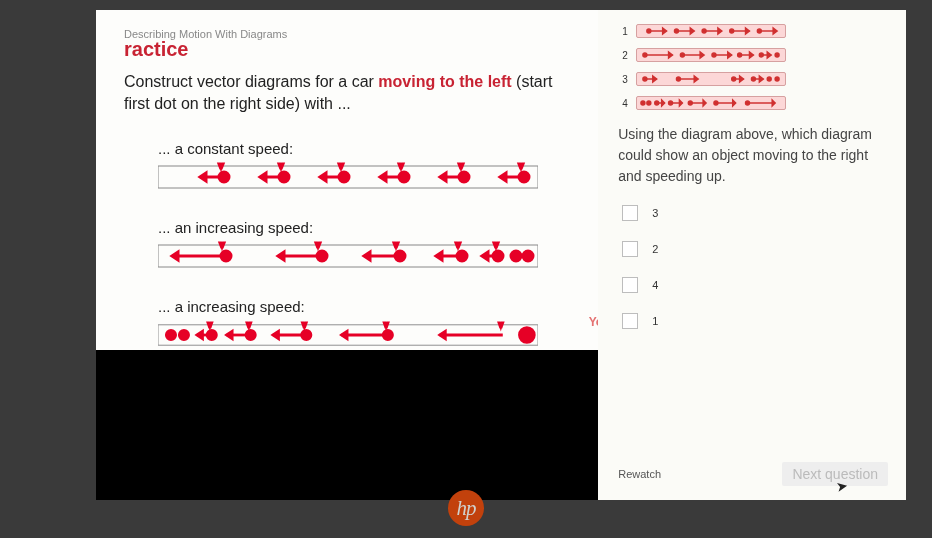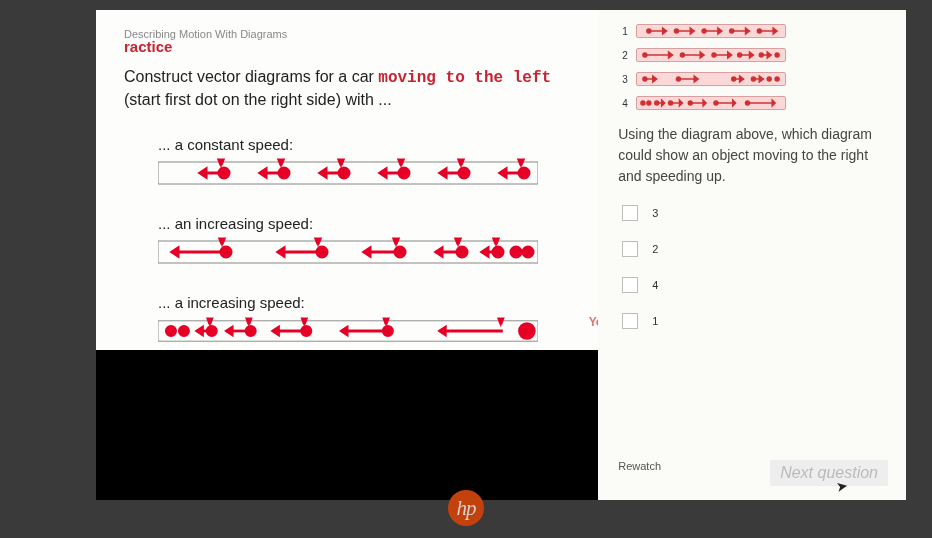"ractice" .title-red { font-size: 15px -> 20px }
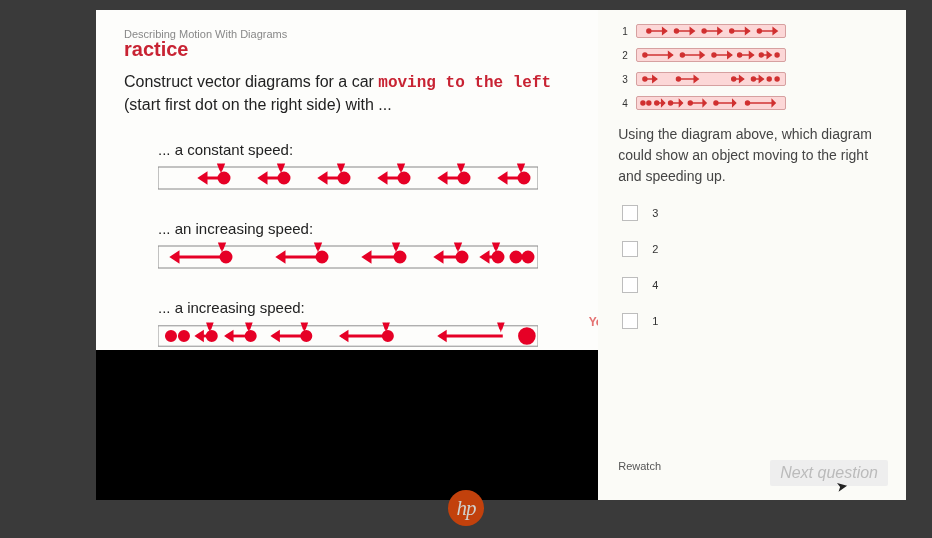"moving to the left" .instruction .red-bold { font-family: Liberation Mono, monospace -> none }
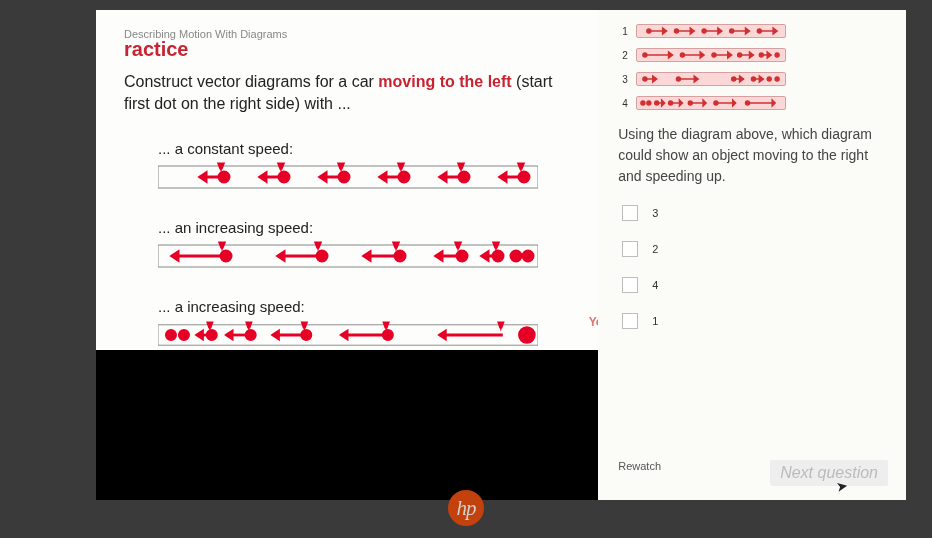"Rewatch" .right-footer { align-items: flex-start -> center }
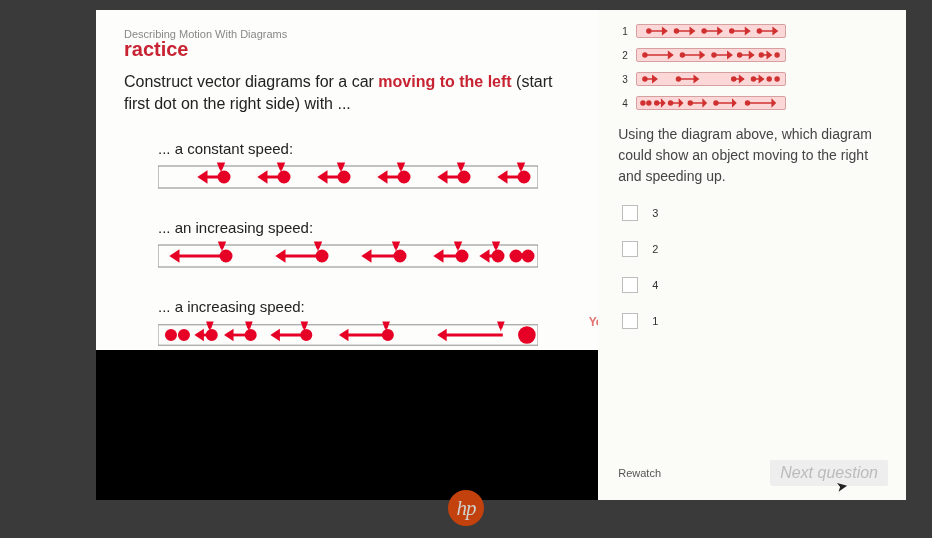"Next question" .next-btn { font-size: 16px -> 14px; font-style: italic -> none }
